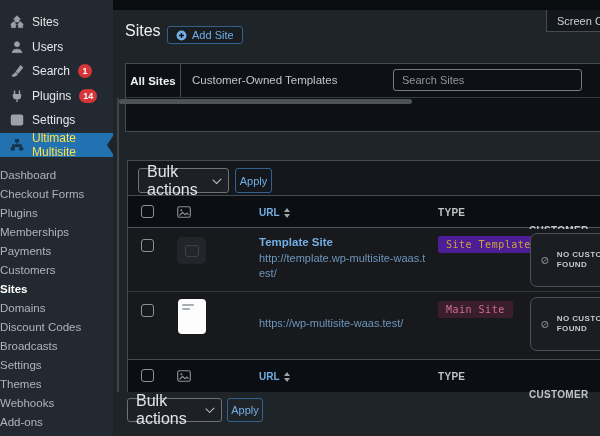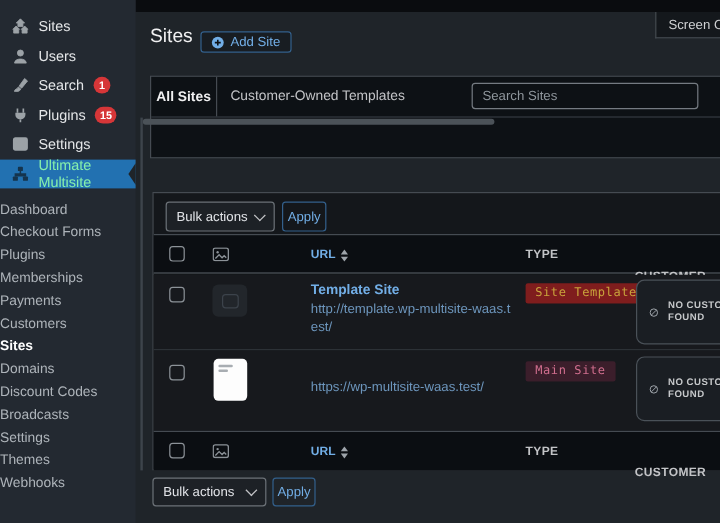"15" span.nbadge { text: 15 -> 14 }
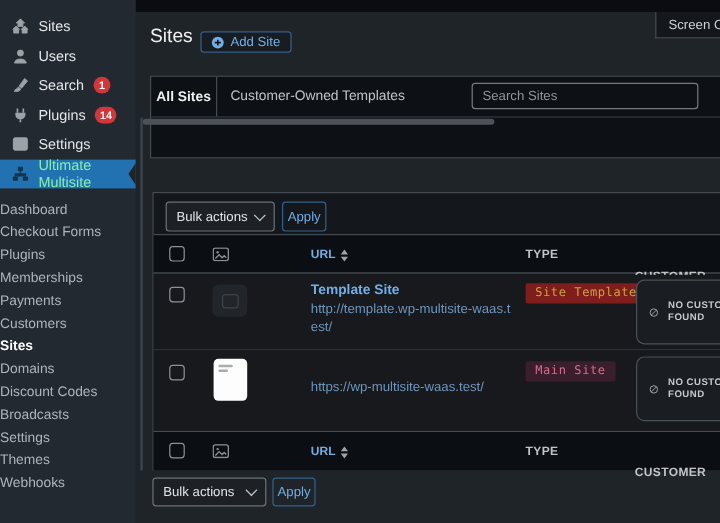"Ultimate Multisite" .side-item.active { color: #86efac -> #fde047 }
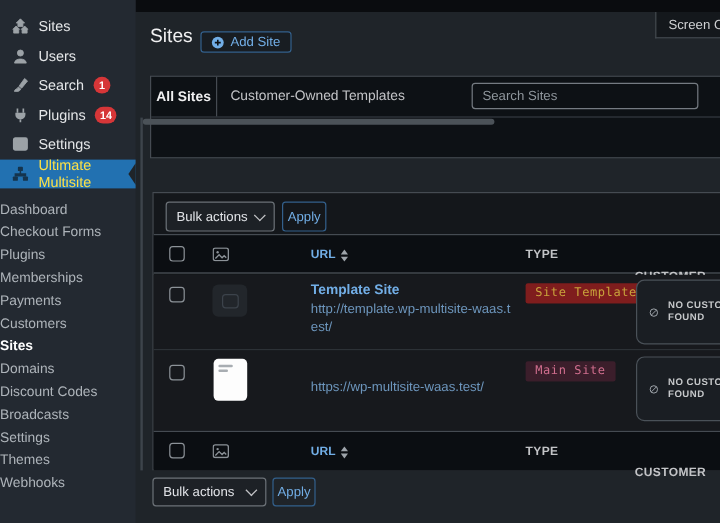"Bulk actions" .select { font-size: 11px -> 16px }
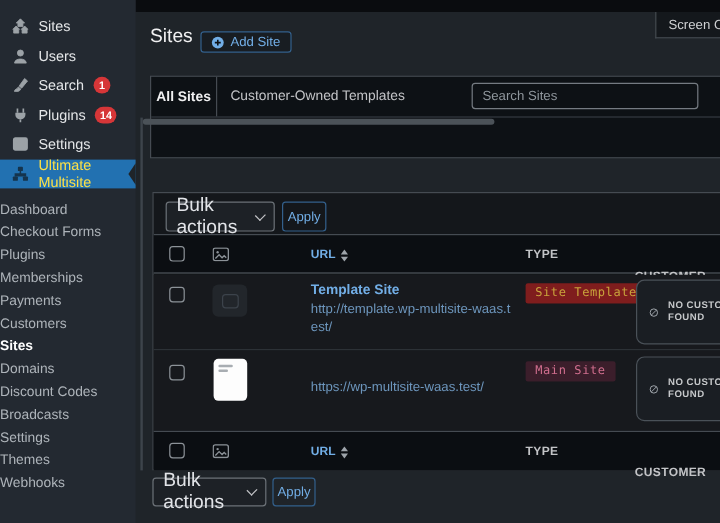"Site Template" .tbadge.template { background: #7f1d1d -> #4c1d95 }
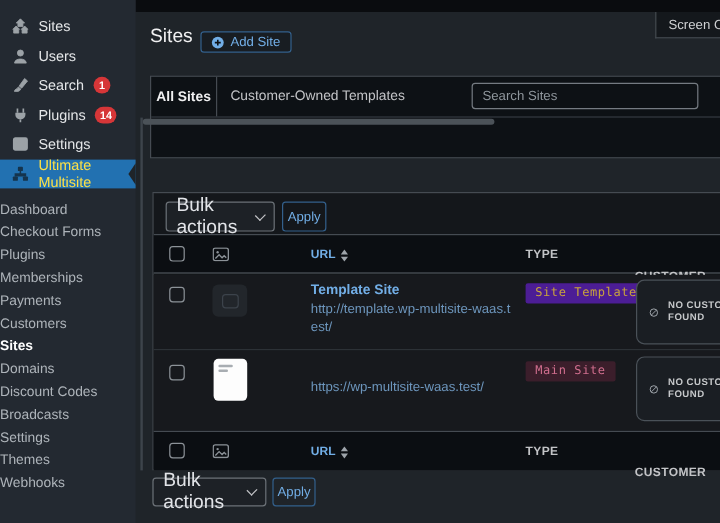"Add-ons" div.sub-item { html: none -> <div>Add-ons</div> }
